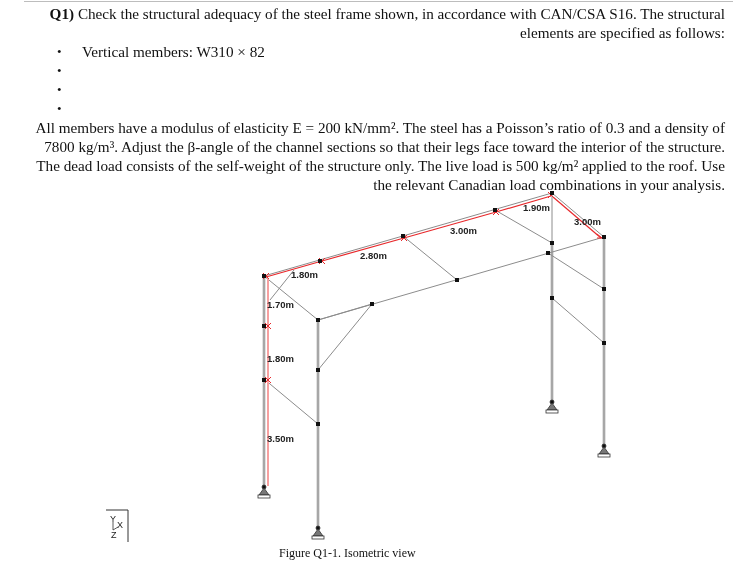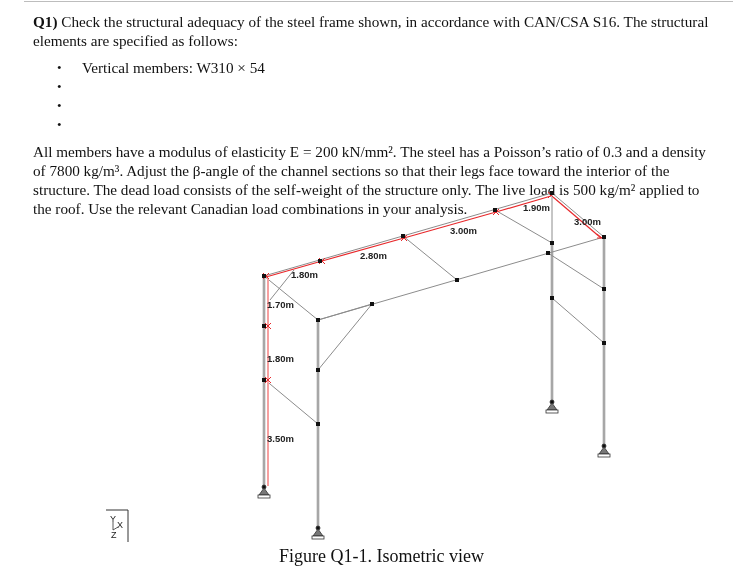"Q1) Check the structural adequacy" .question p { margin: 8px -> 0; text-align: none -> right }
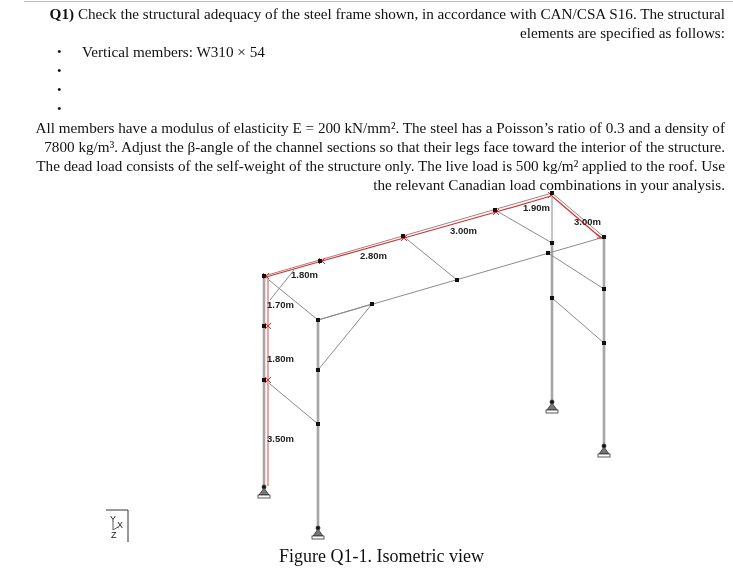"Vertical members: W310 × 54" span { text: 54 -> 82 }
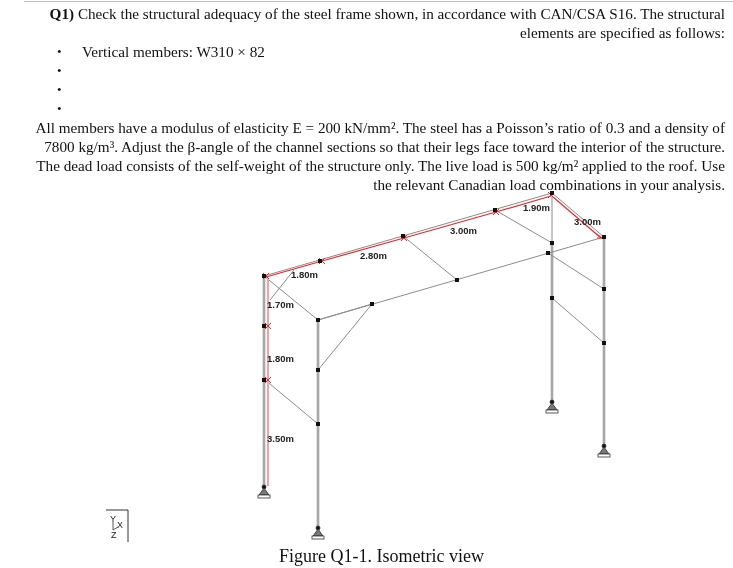"Figure Q1-1. Isometric view" .caption { font-size: 18px -> 12px }
